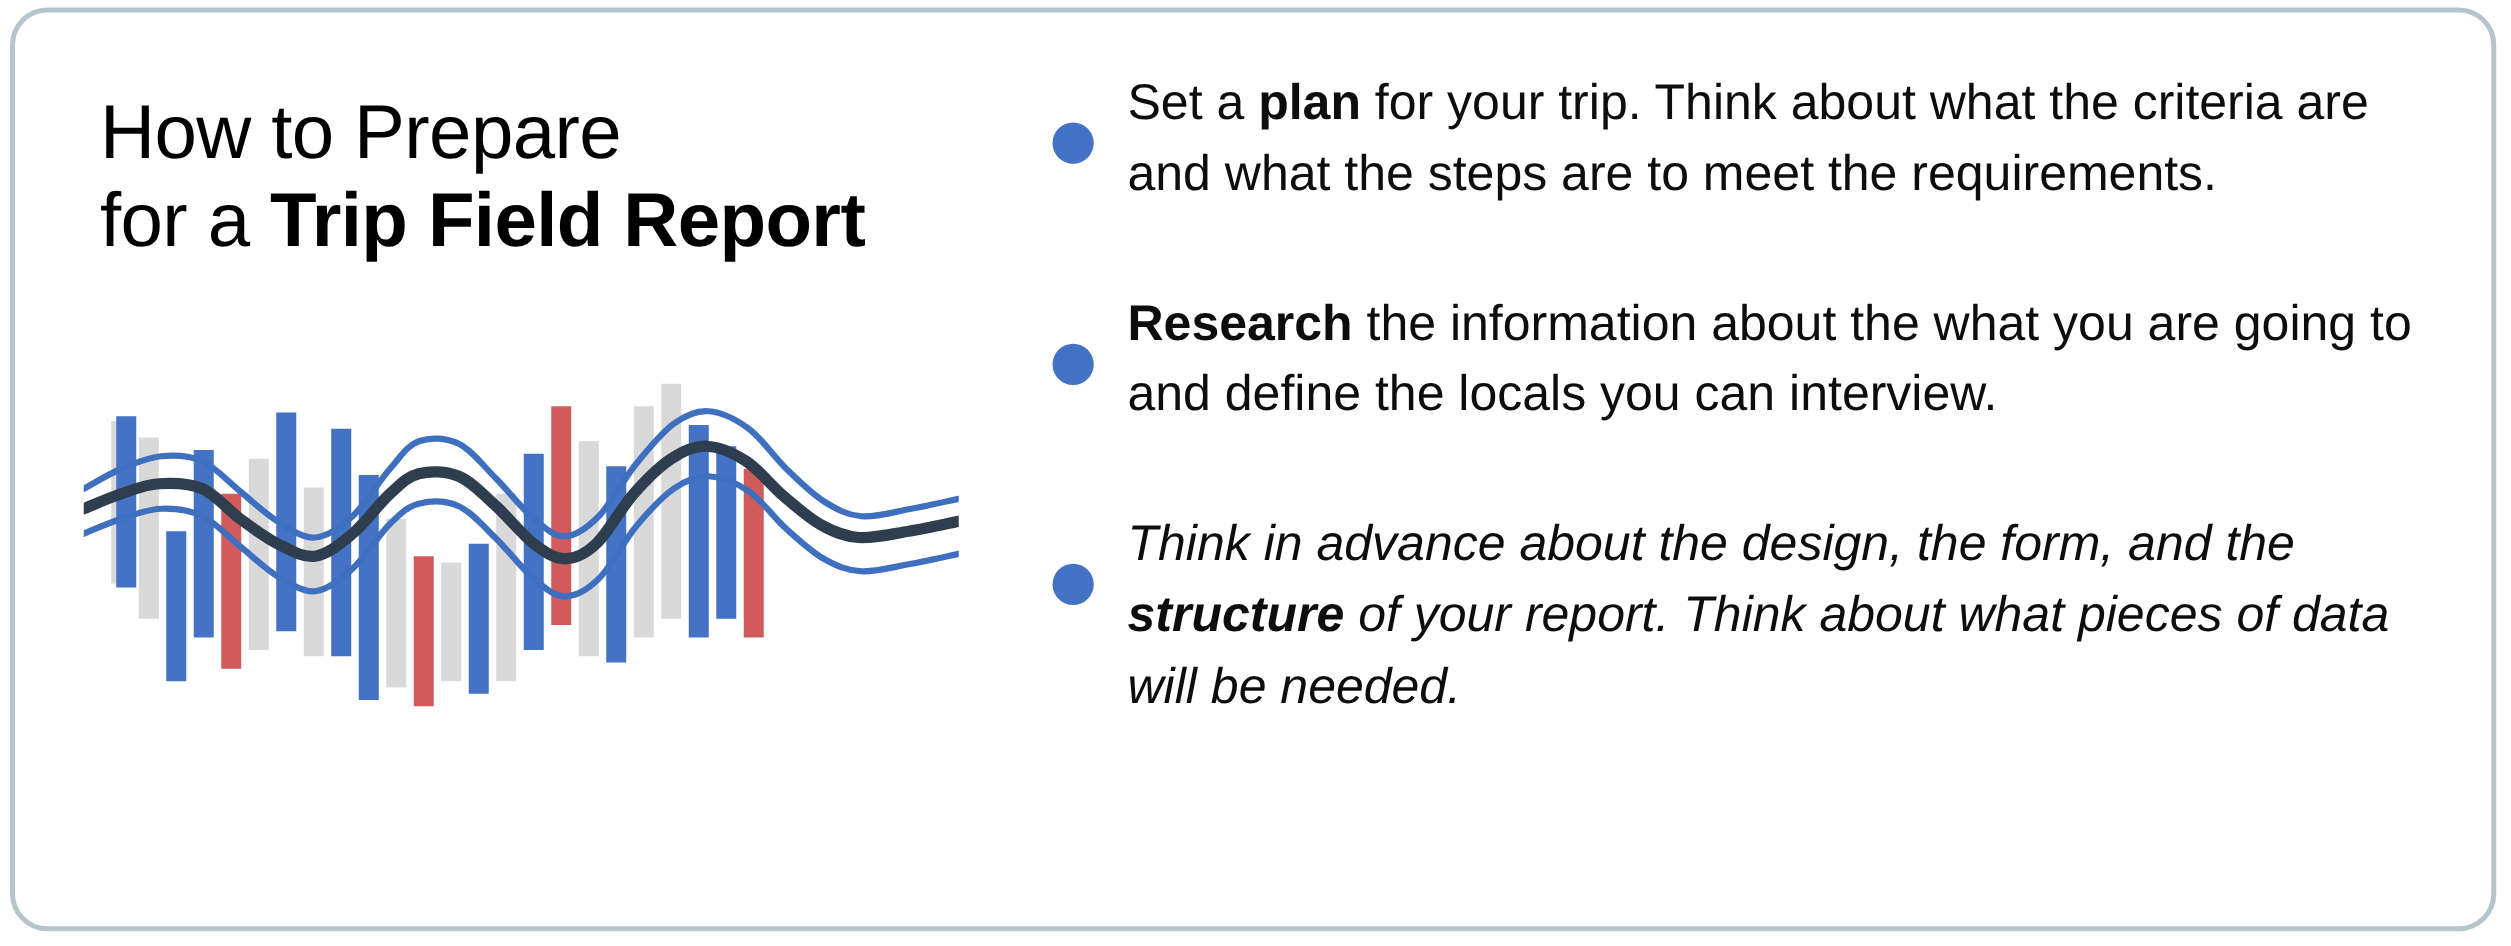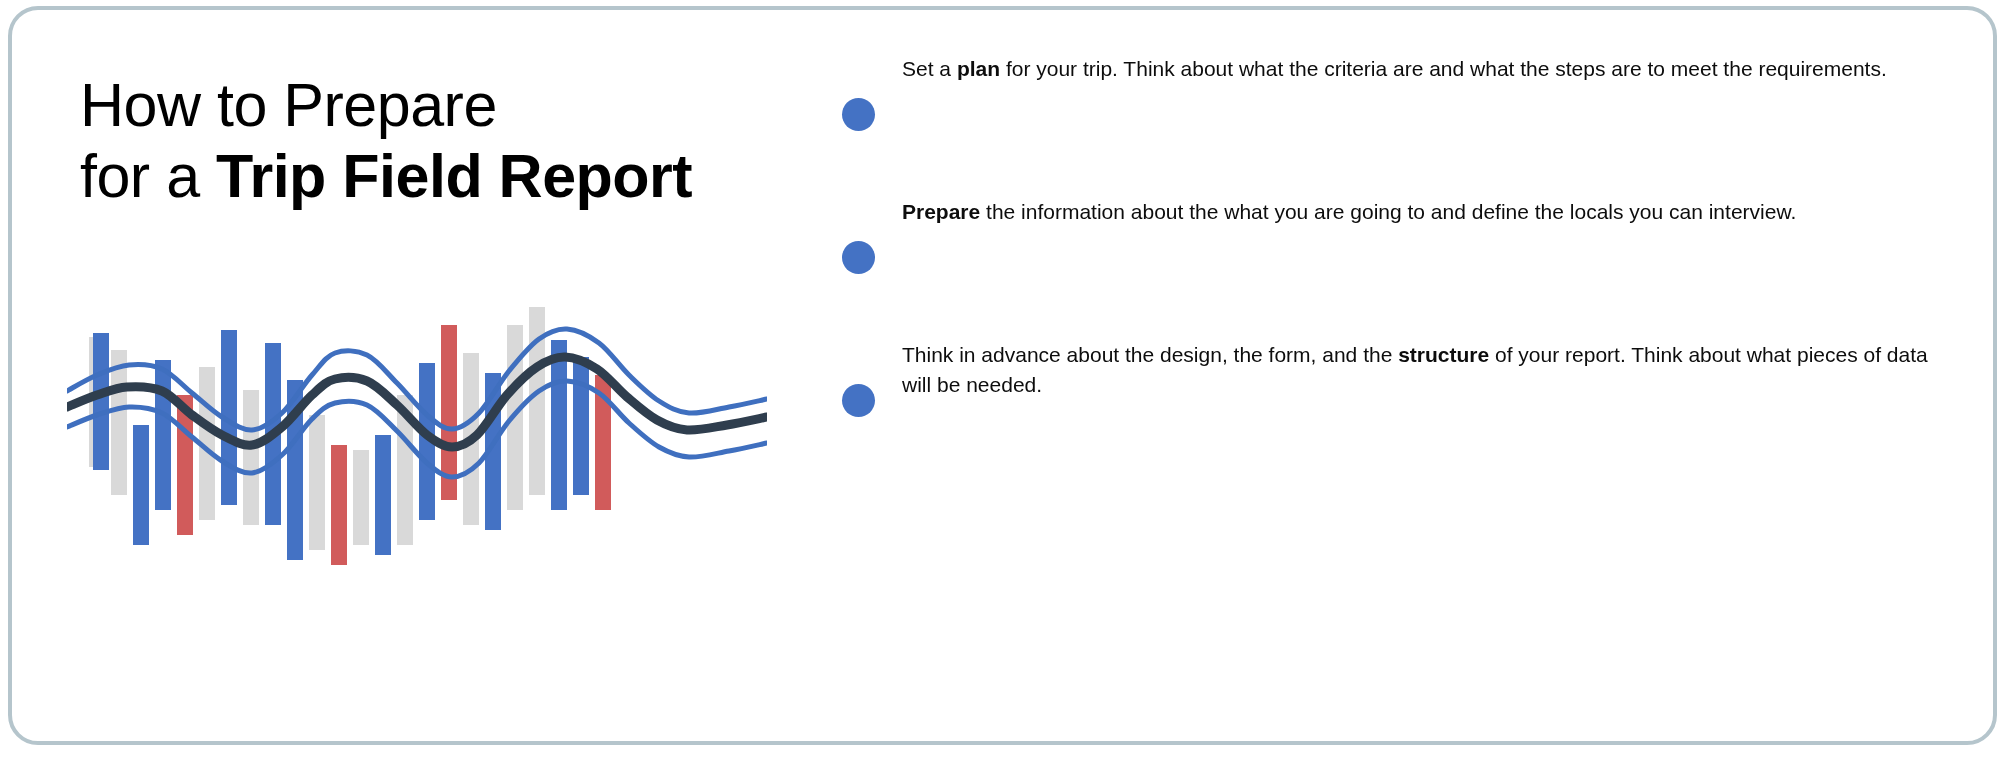"Set a plan for your" .bullet-text { font-size: 21px -> 40px }
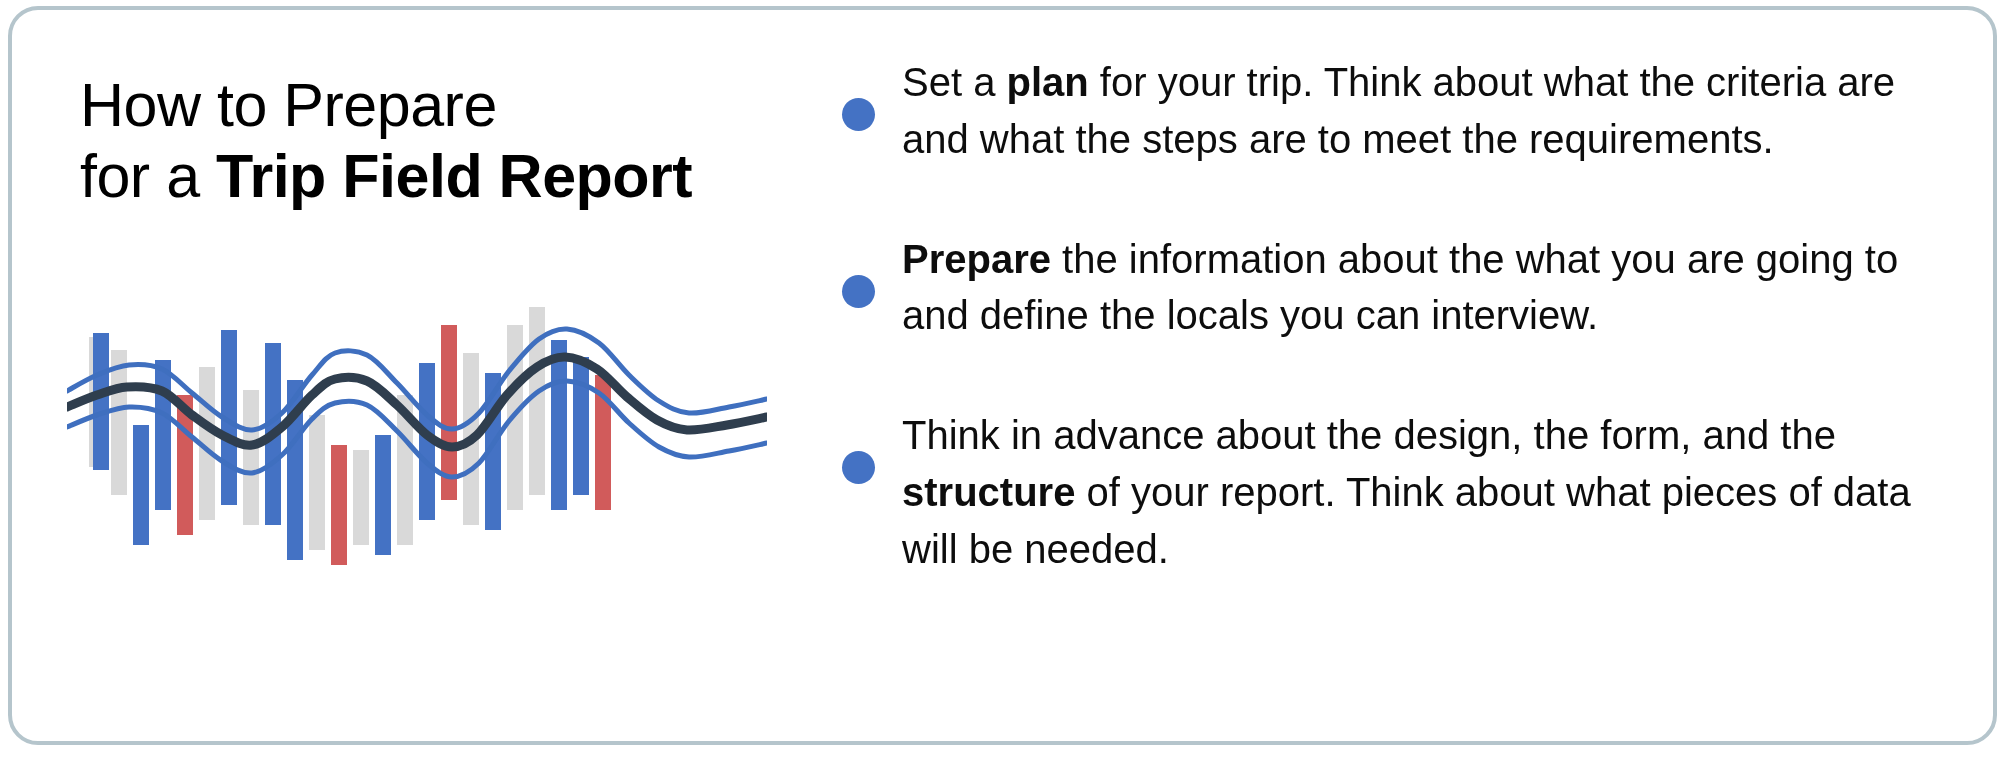"Prepare" b { text: Prepare -> Research }
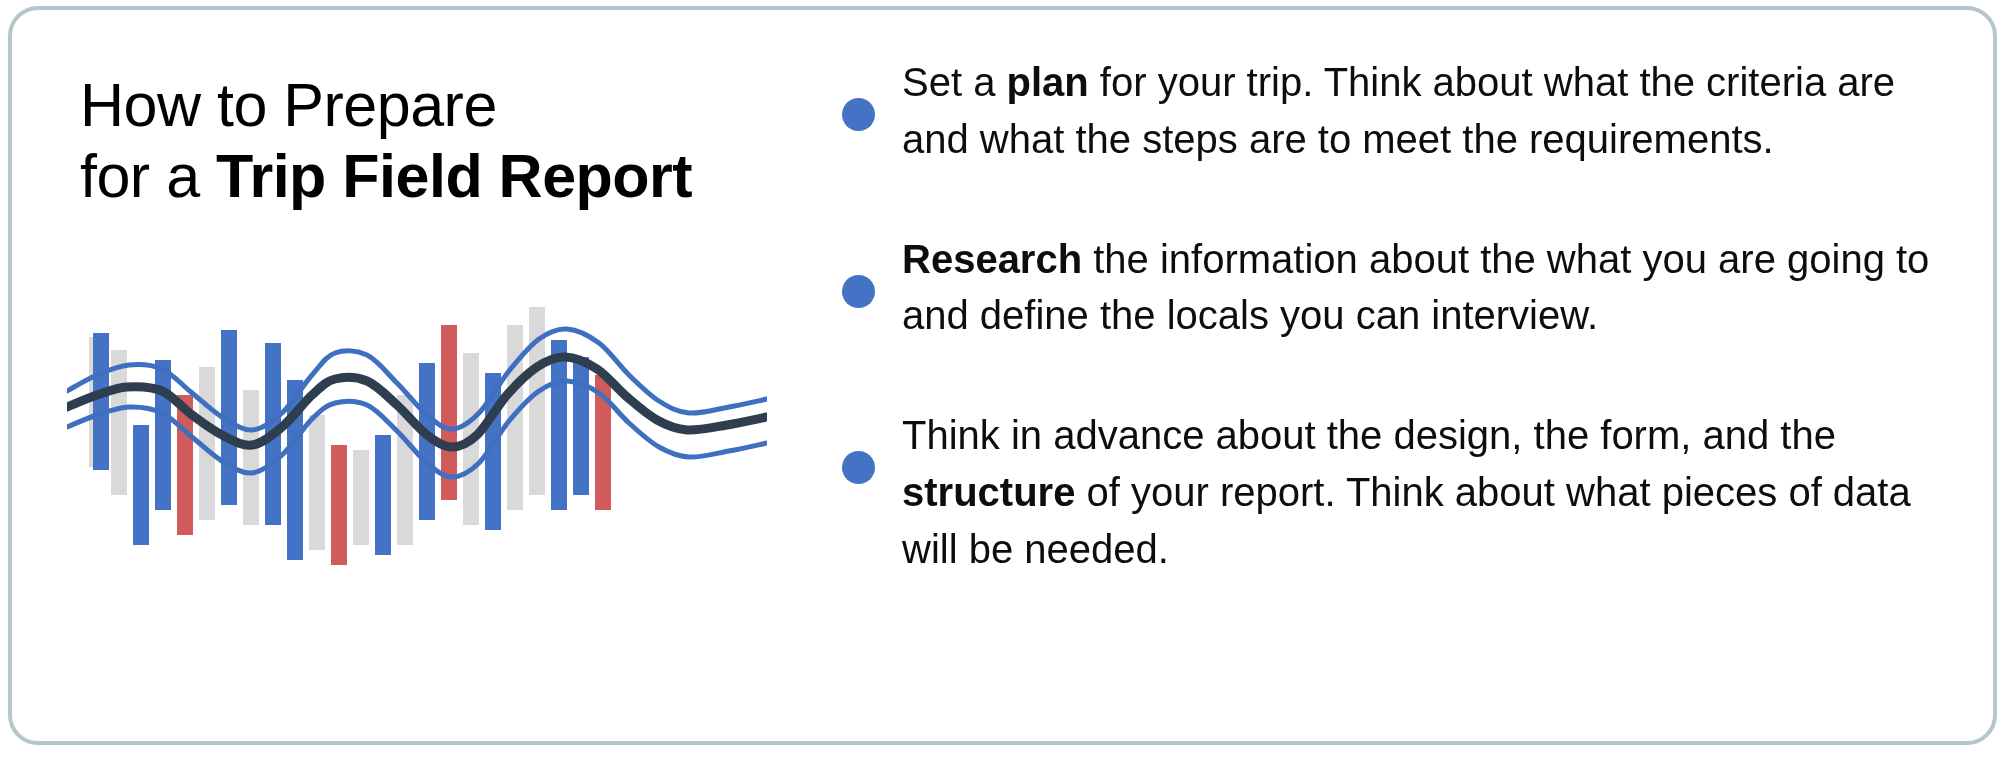"Think in advance about the" .bullet-item:last-child { font-style: none -> italic }
